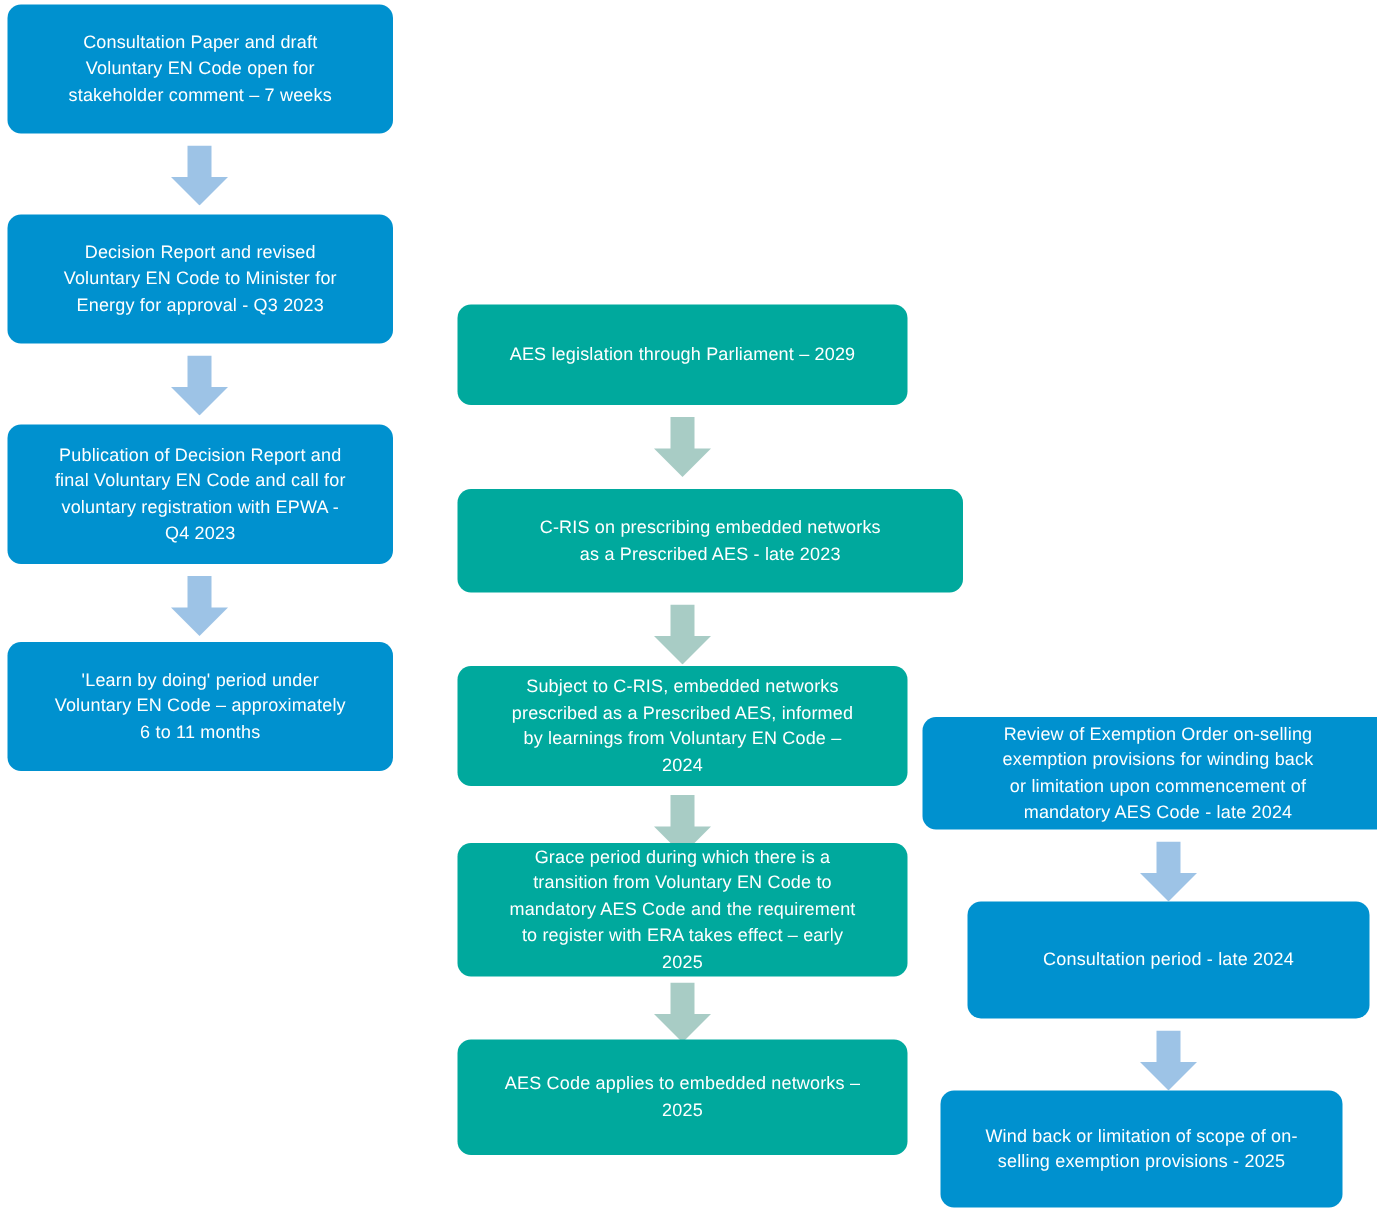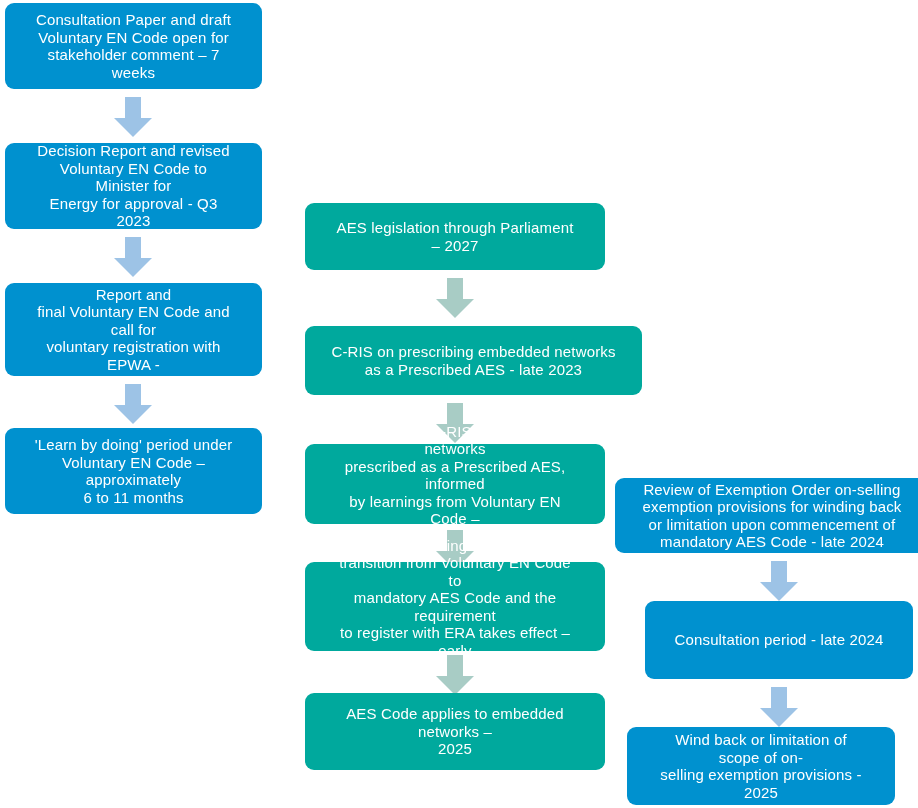"Consultation Paper and draft" .flow-box { font-size: 15px -> 12px }
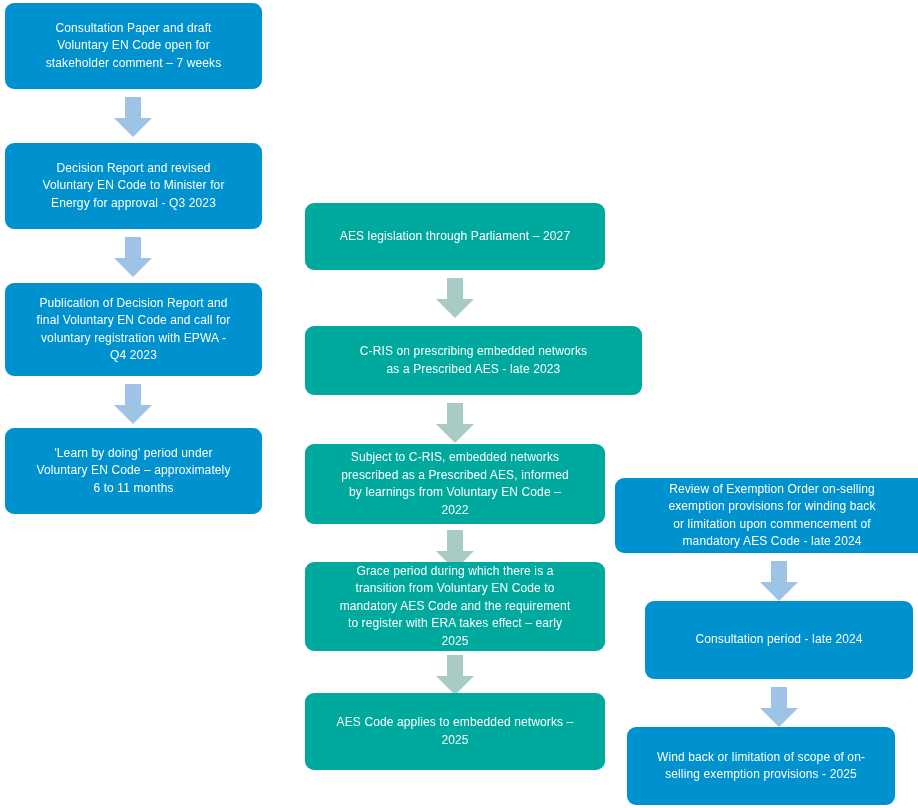"AES legislation through Parliament –" div.flow-box { text: 2027 -> 2029 }
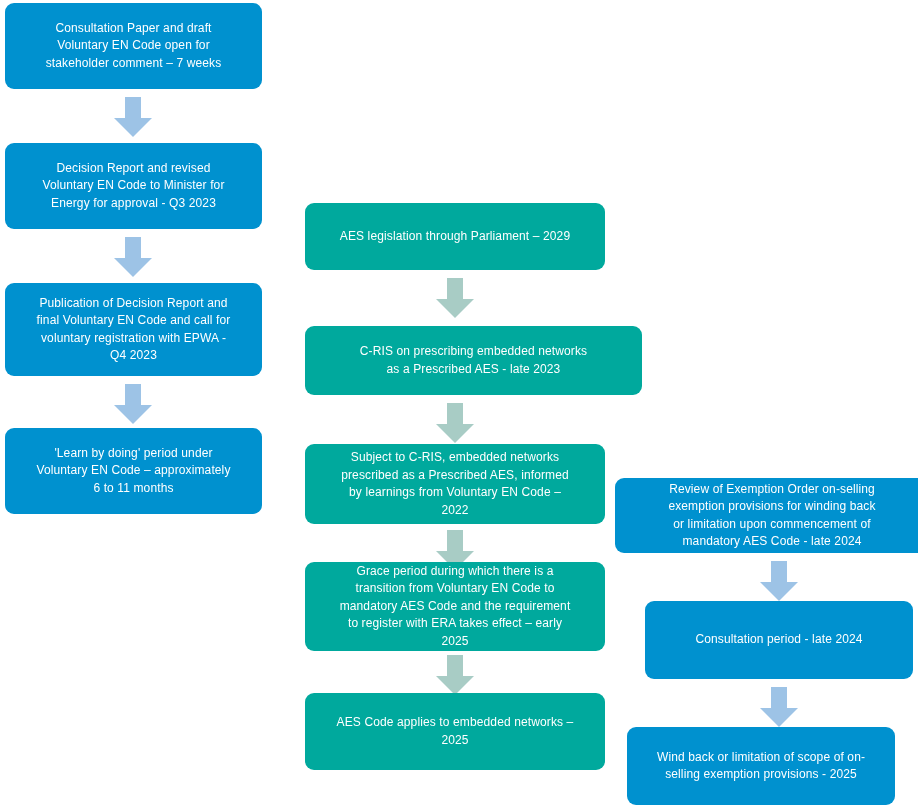"Subject to C-RIS, embedded networks" div.flow-box { text: 2022 -> 2024 }
